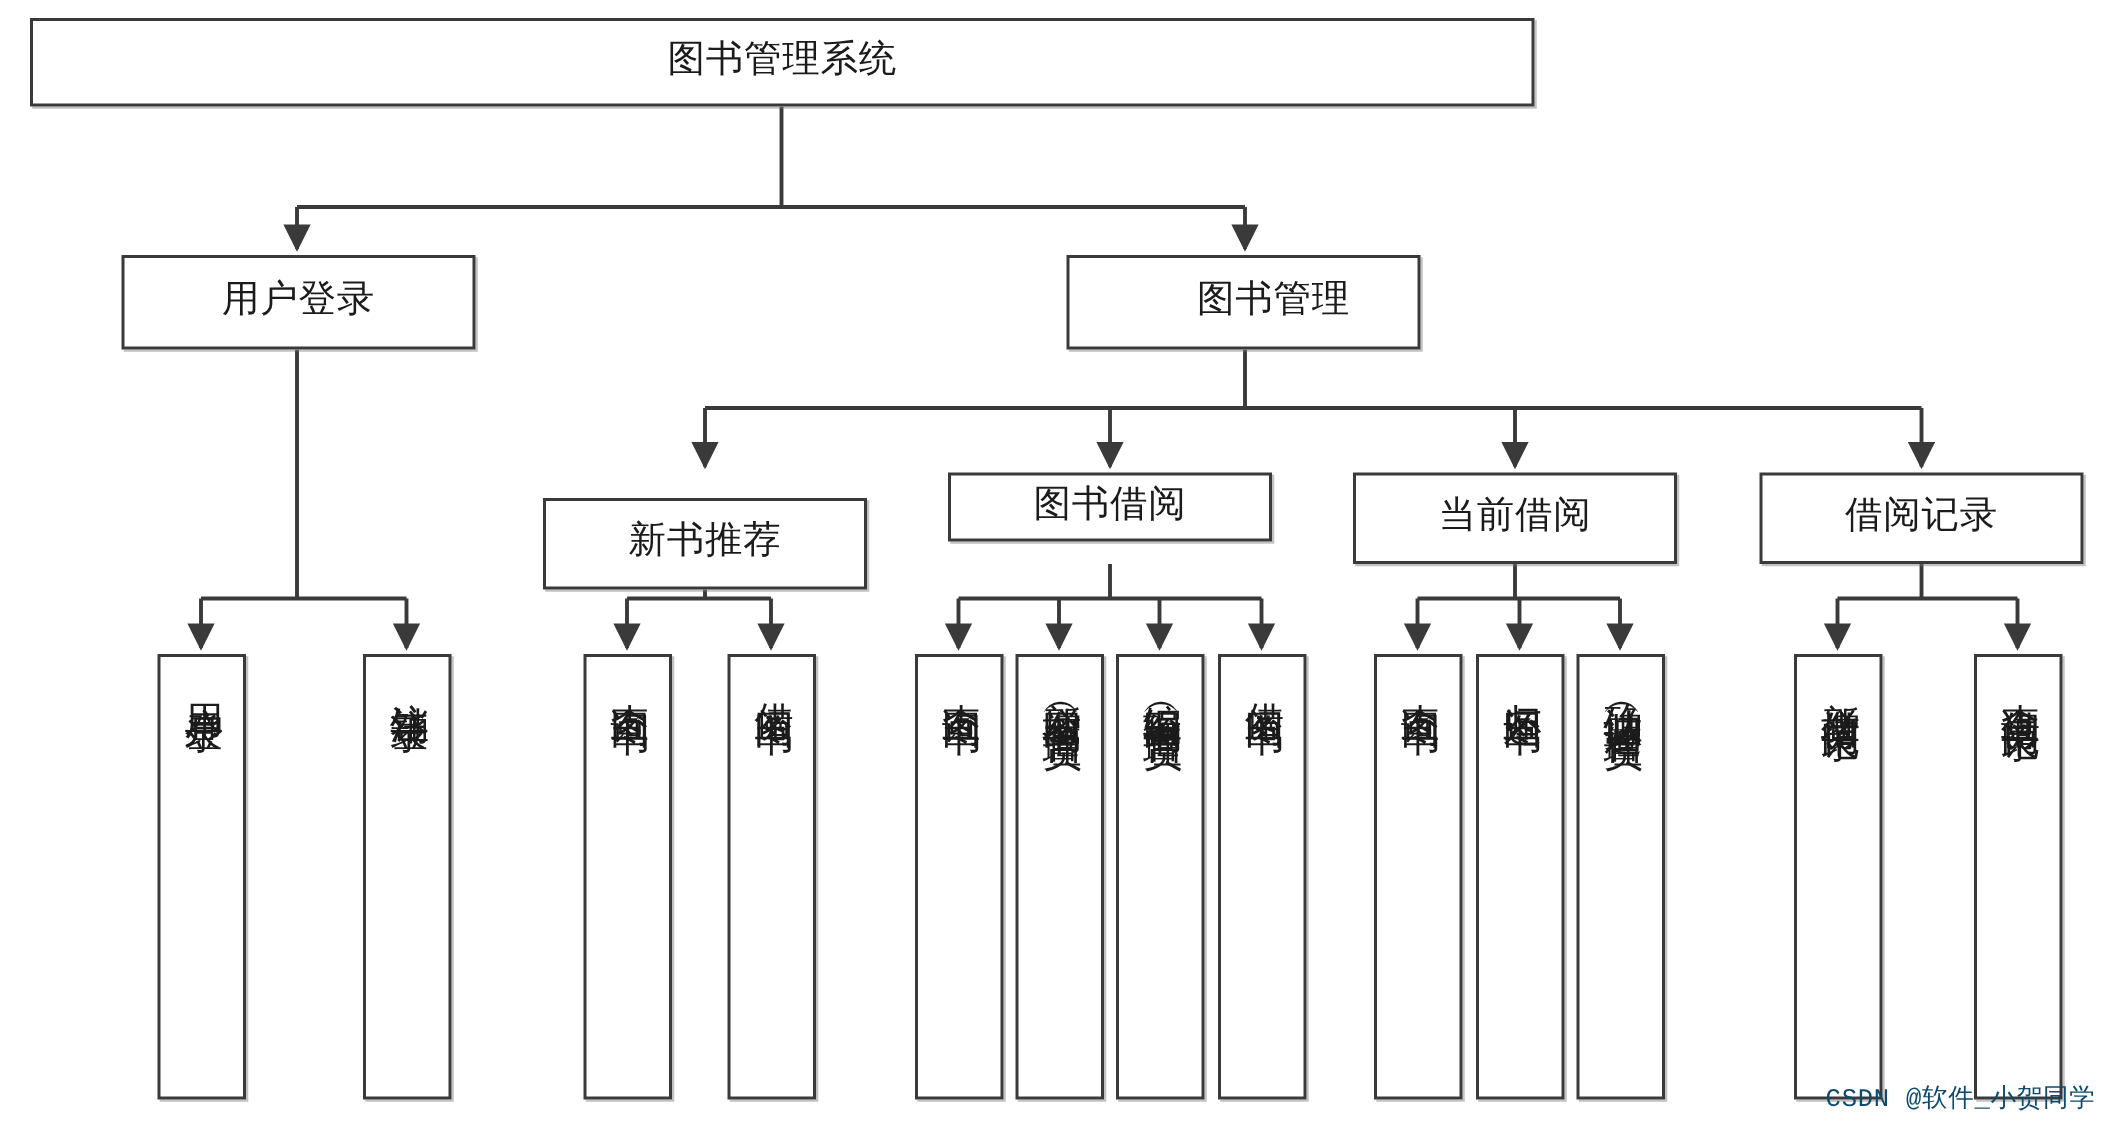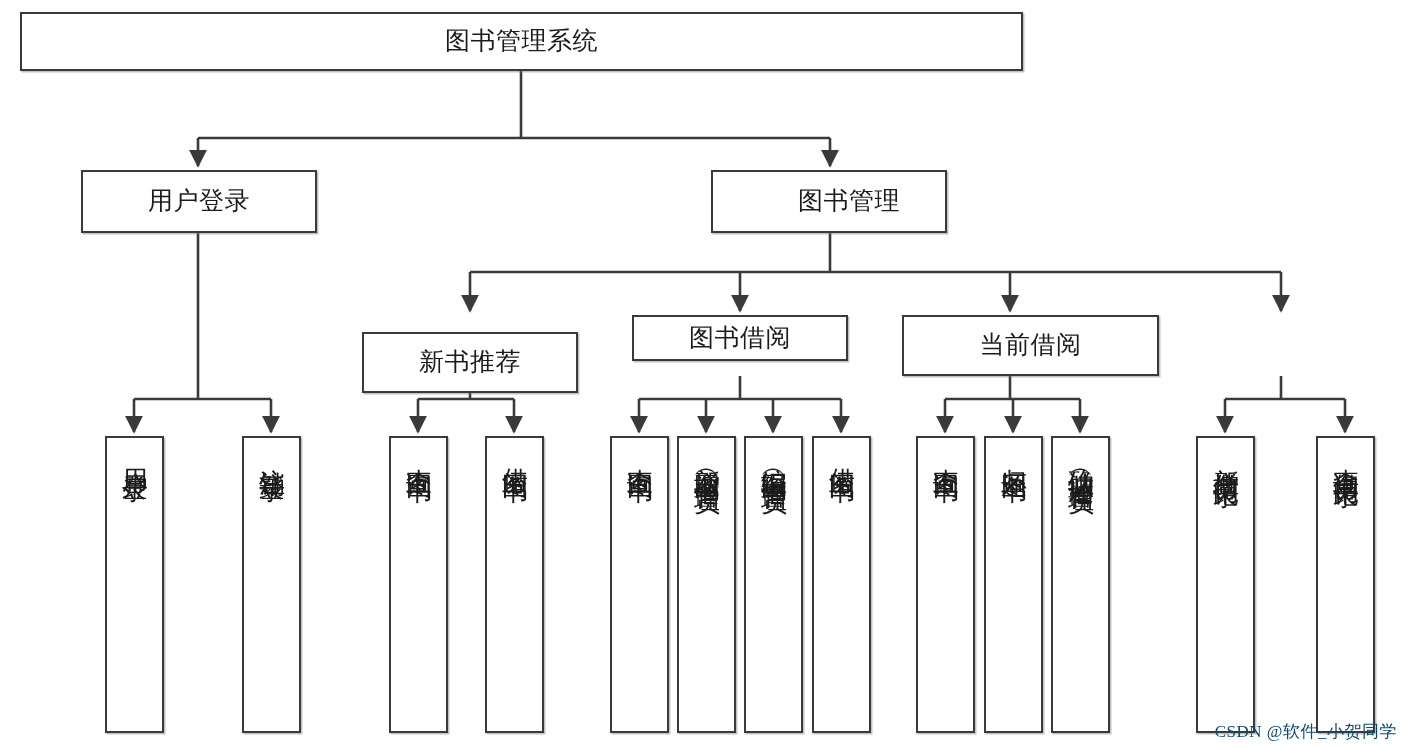"图书管理系统" #canvas { font-family: Liberation Serif, serif -> Liberation Mono, monospace }
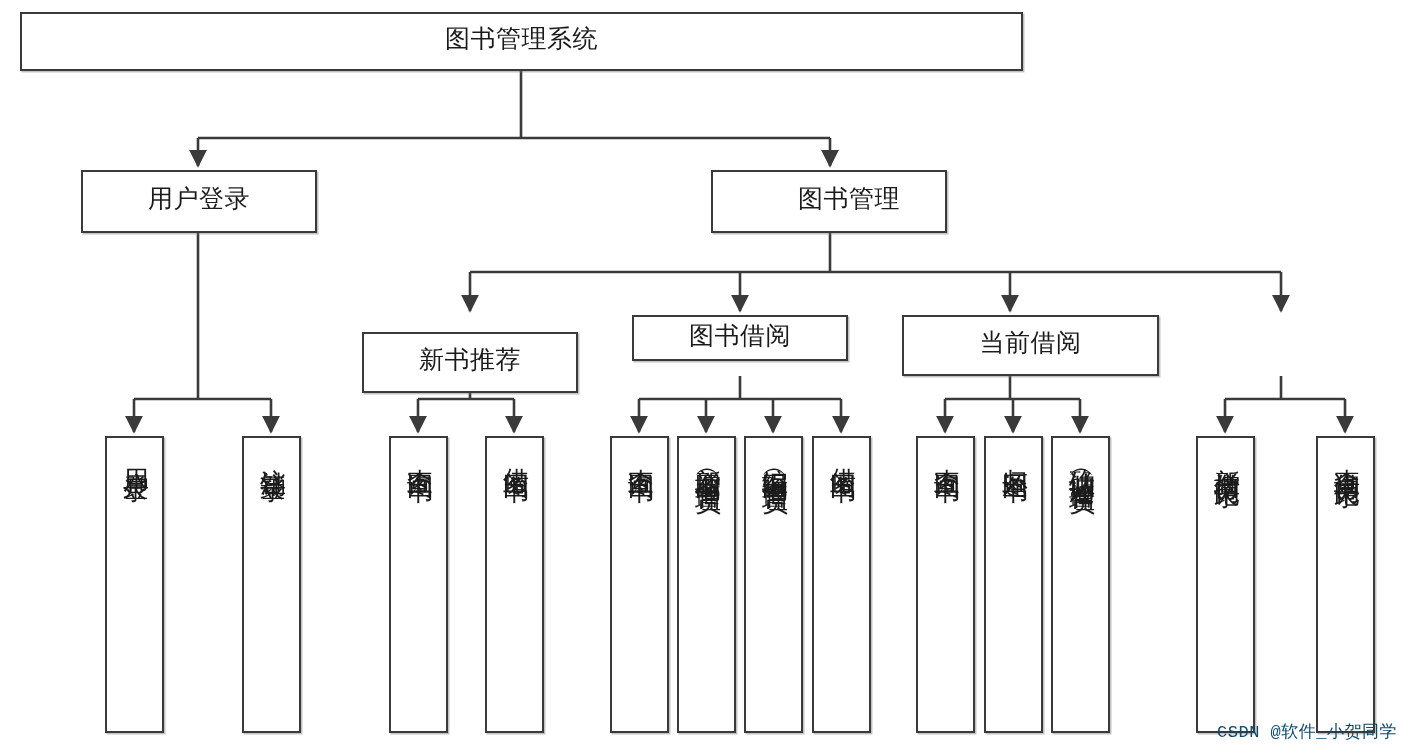"当前借阅" div.node { width: 257px -> 216px }
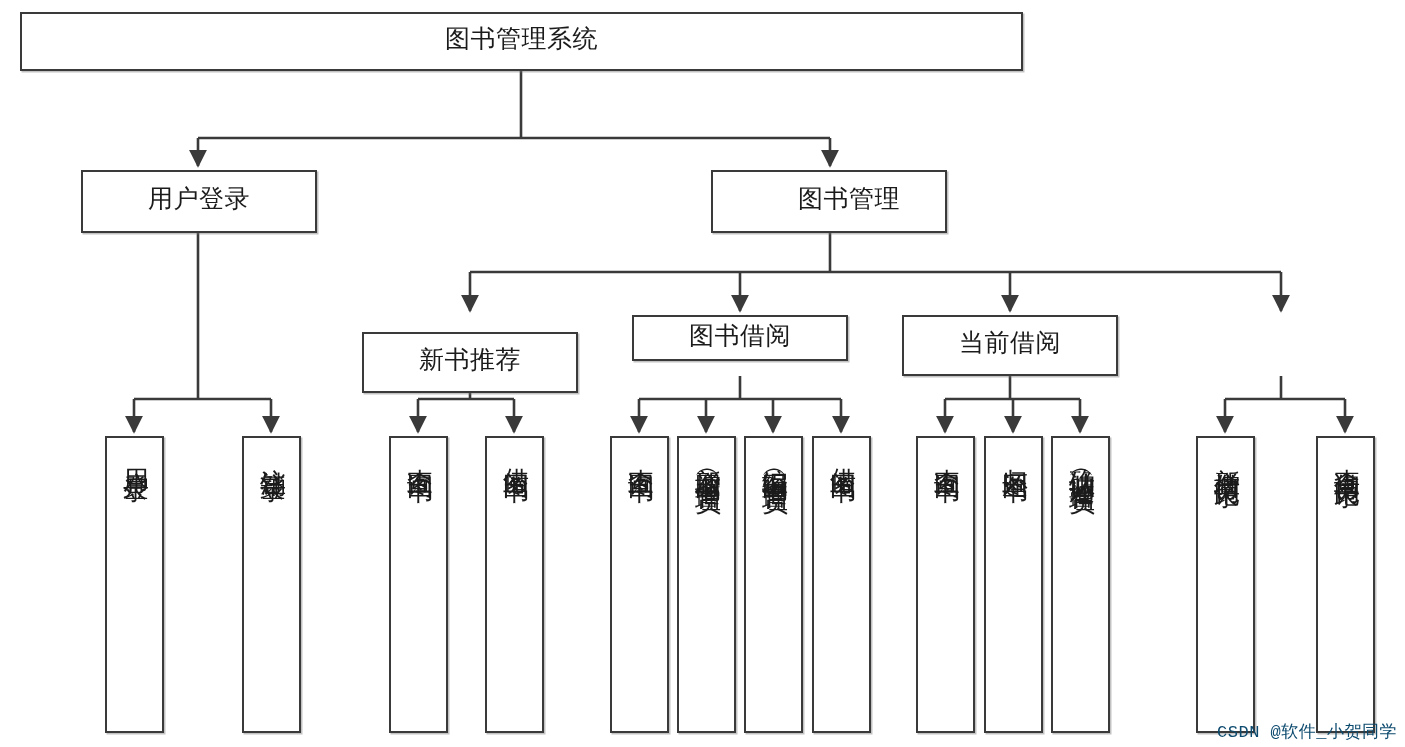"借阅记录" div.node { html: none -> <div> <span>借阅记录</span> </div> }
